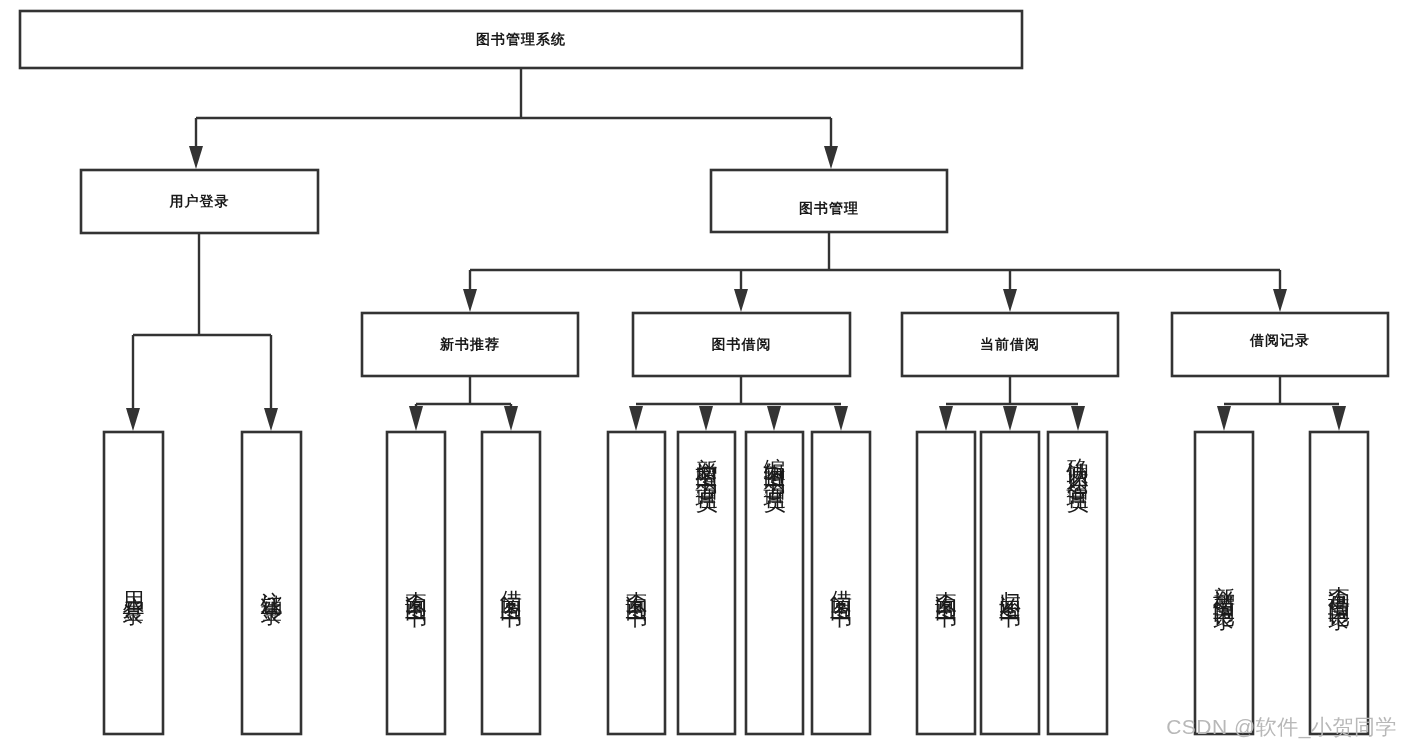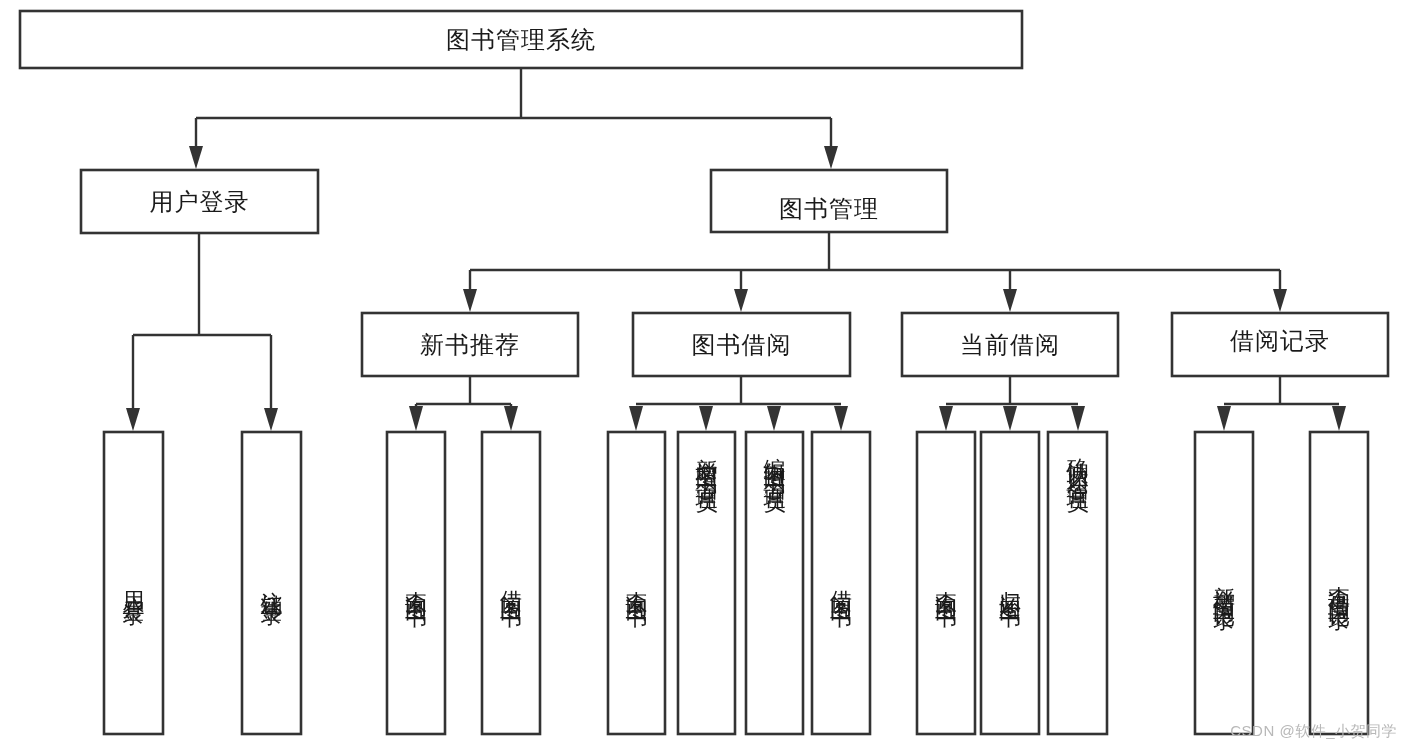"图书管理系统" .hlabel { font-size: 24px -> 14px; font-weight: none -> bold }
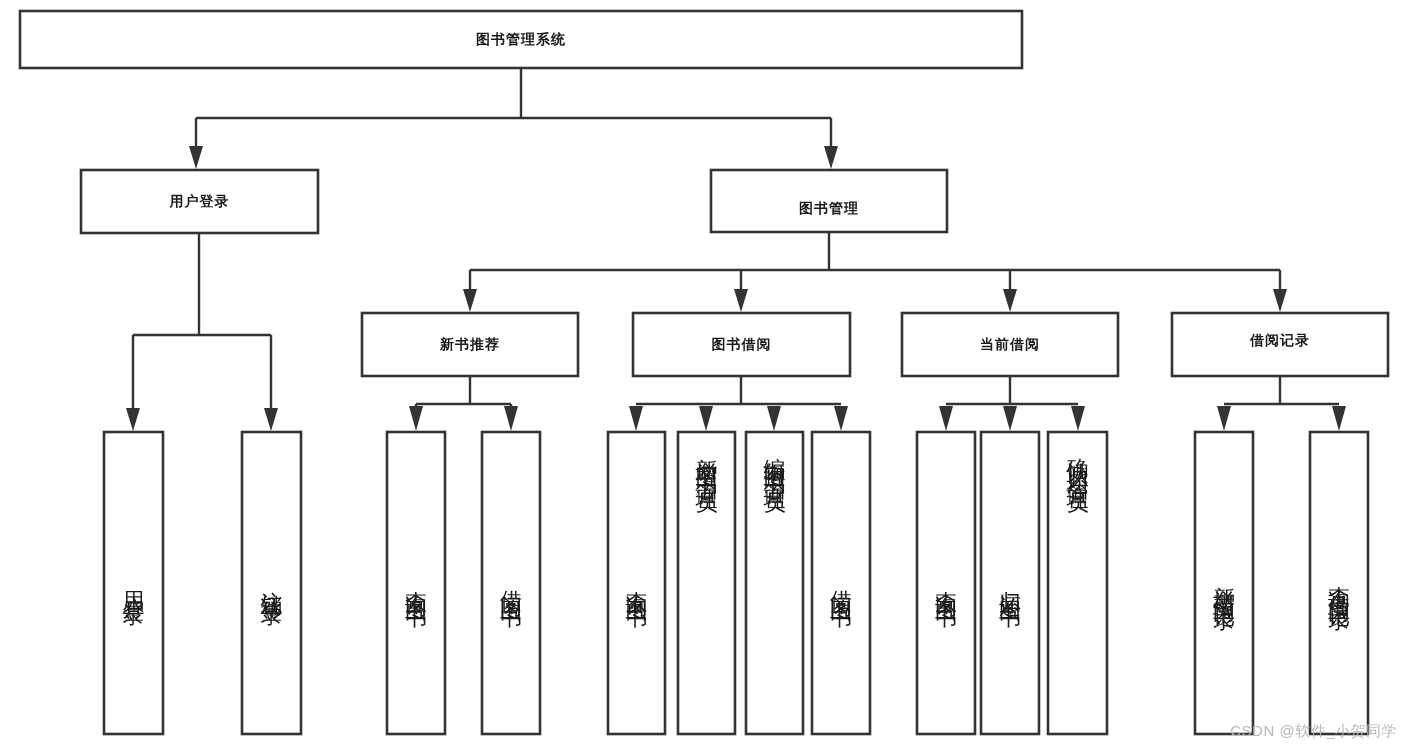"CSDN @软件_小贺同学" .watermark { font-size: 15px -> 21px }
